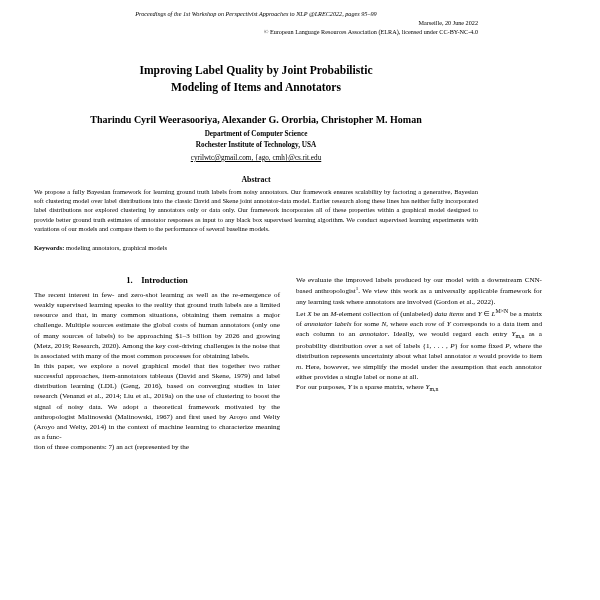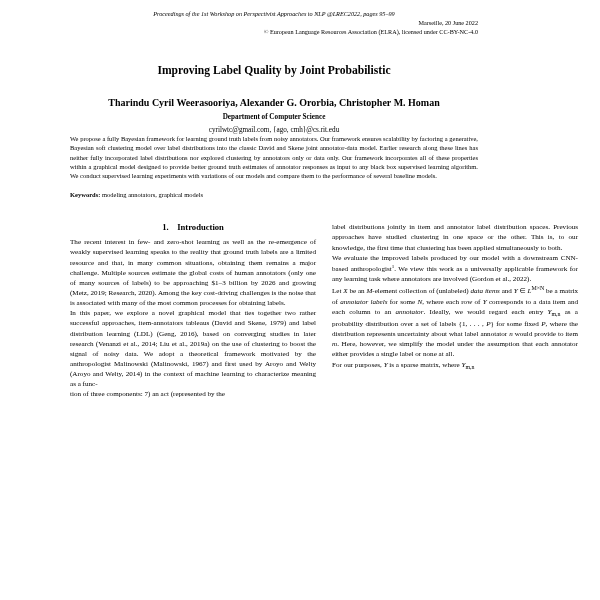"Improving Label Quality by Joint" .page { padding: 10px 46px 0 70px -> 10px 46px 0 34px }
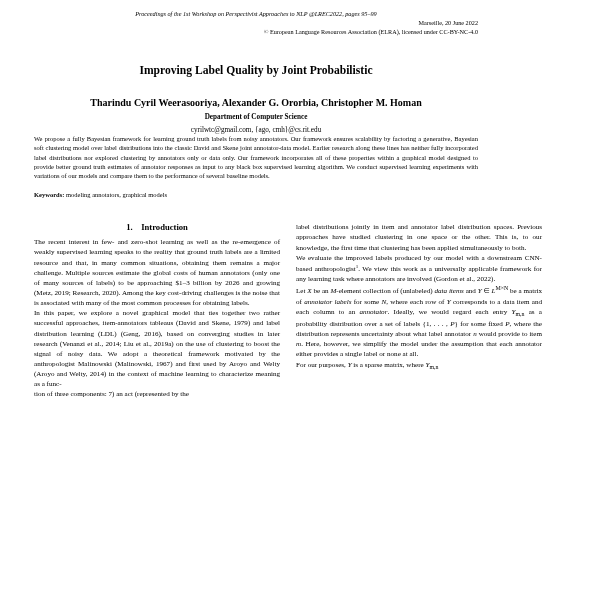"Modeling of Items and Annotators" div { html: none -> <div>Modeling of Items and Annotators</div> }
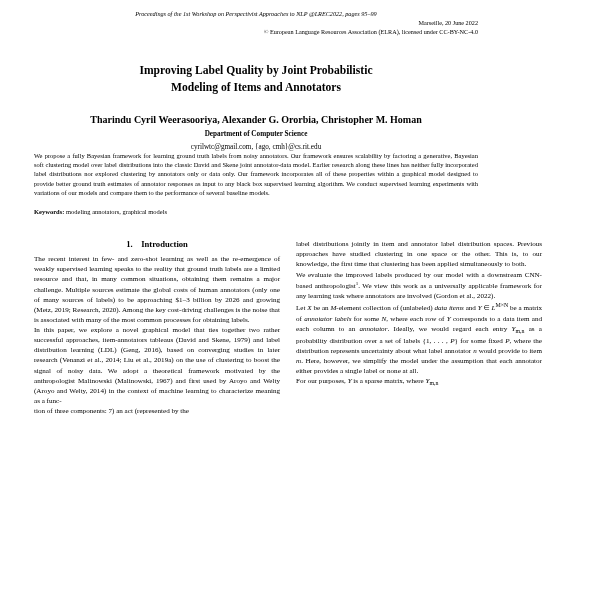"Rochester Institute of Technology, USA" div { html: none -> <div>Rochester Institute of Technology, USA</div> }
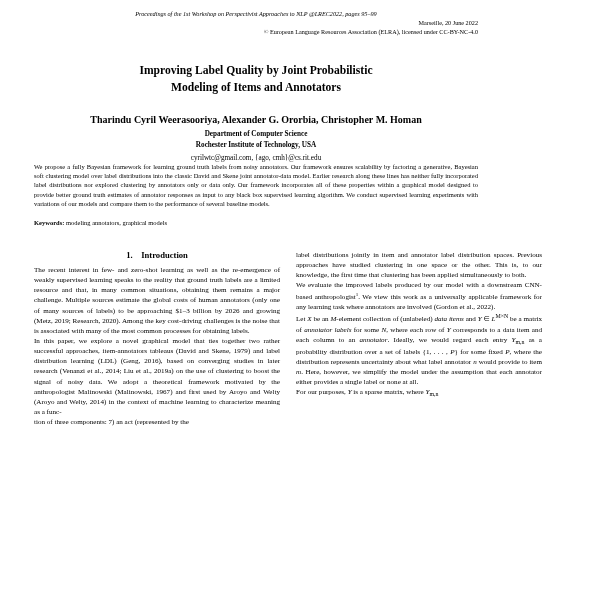"cyrilwtc@gmail.com, {ago," .emails { text-decoration: none -> underline }
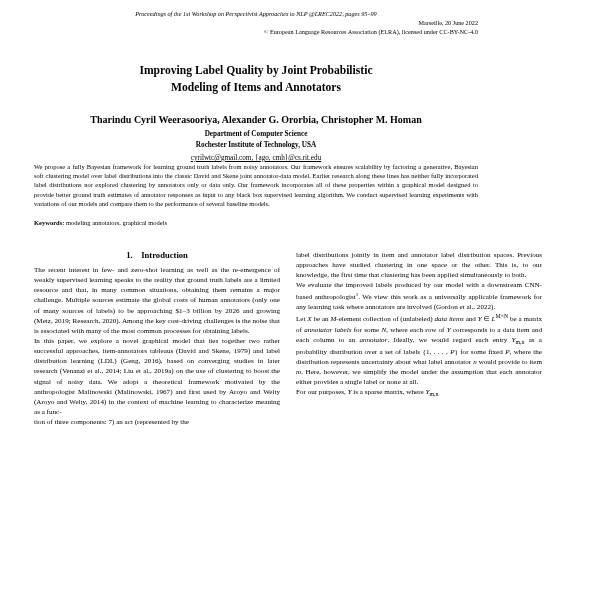"Abstract" div.abstract-head { html: none -> <div>Abstract</div> }
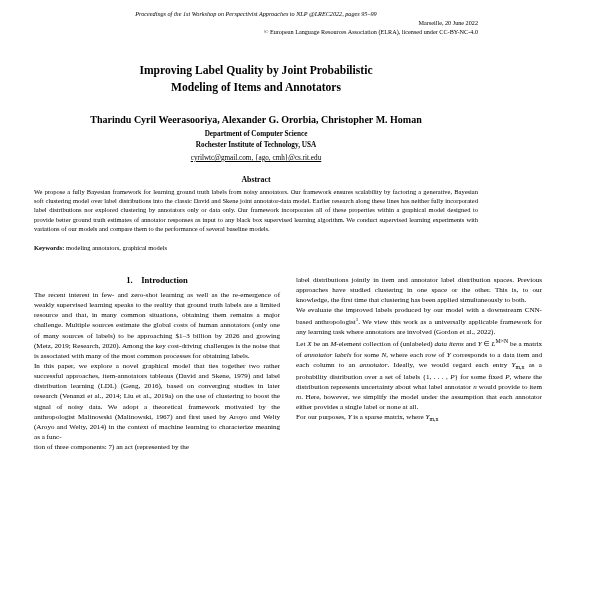"label distributions jointly in item" p.para { html: <p>label distributions jointly in item and annotator label distribution spaces. Previous approaches have studied clustering in one space or the other. This is, to our knowledge, the first time that clustering has been applied simultaneously to both.</p> -> none }
